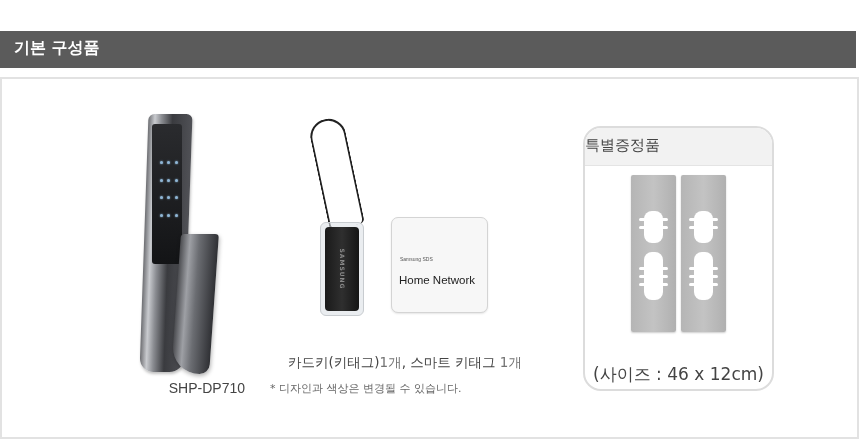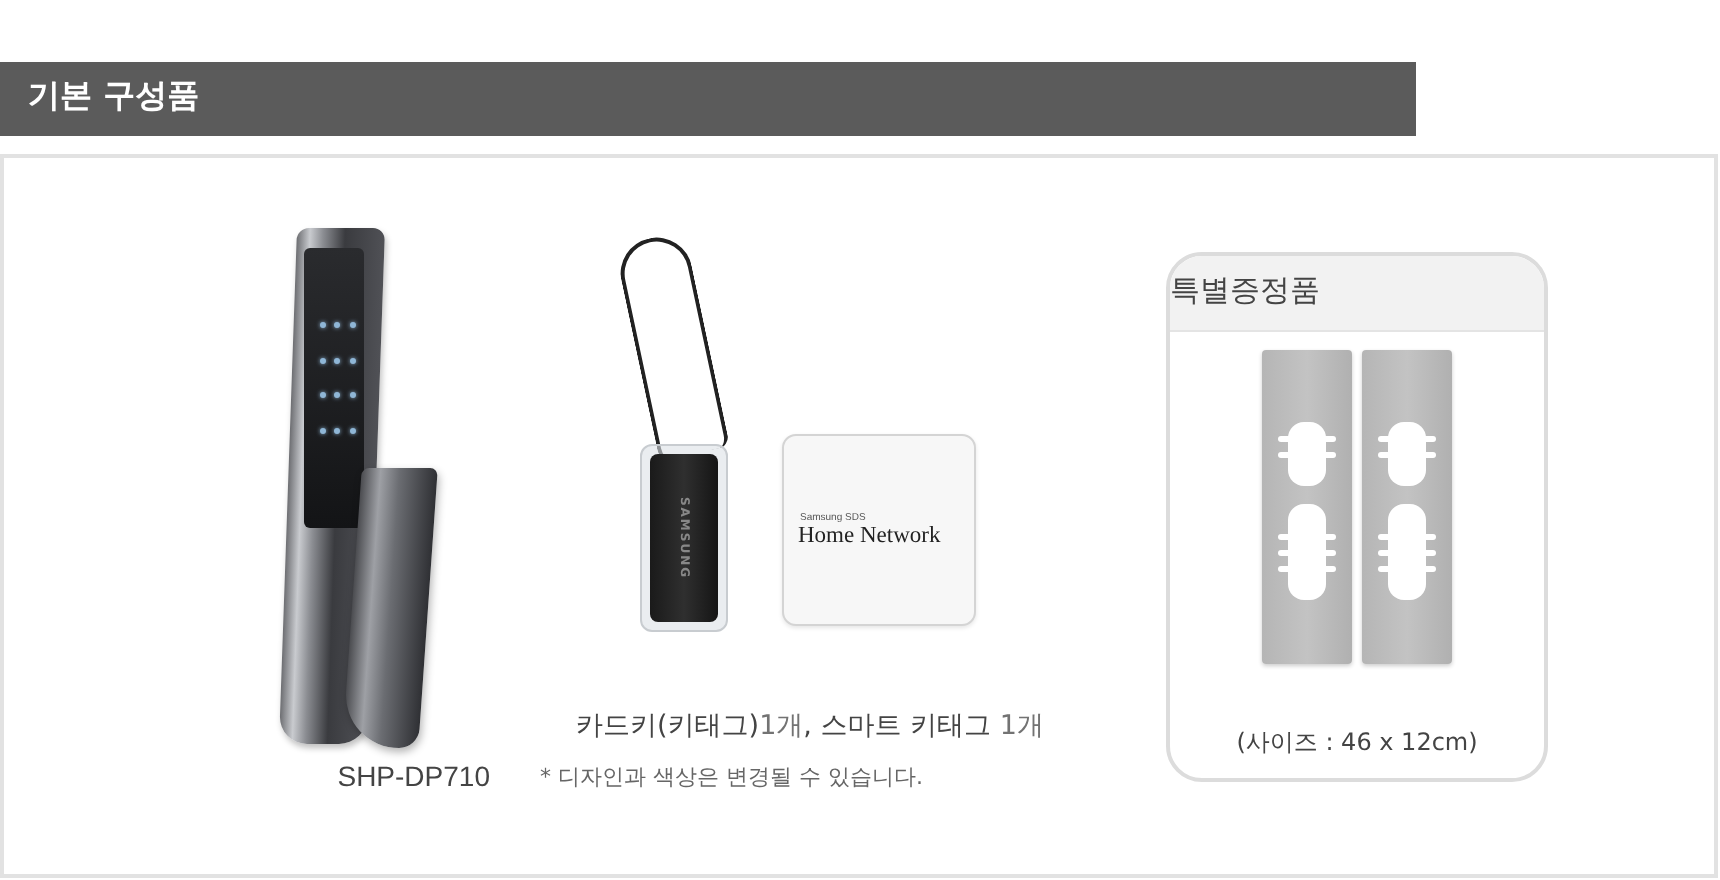"기본 구성품" .header-bar { width: 708px -> 856px }
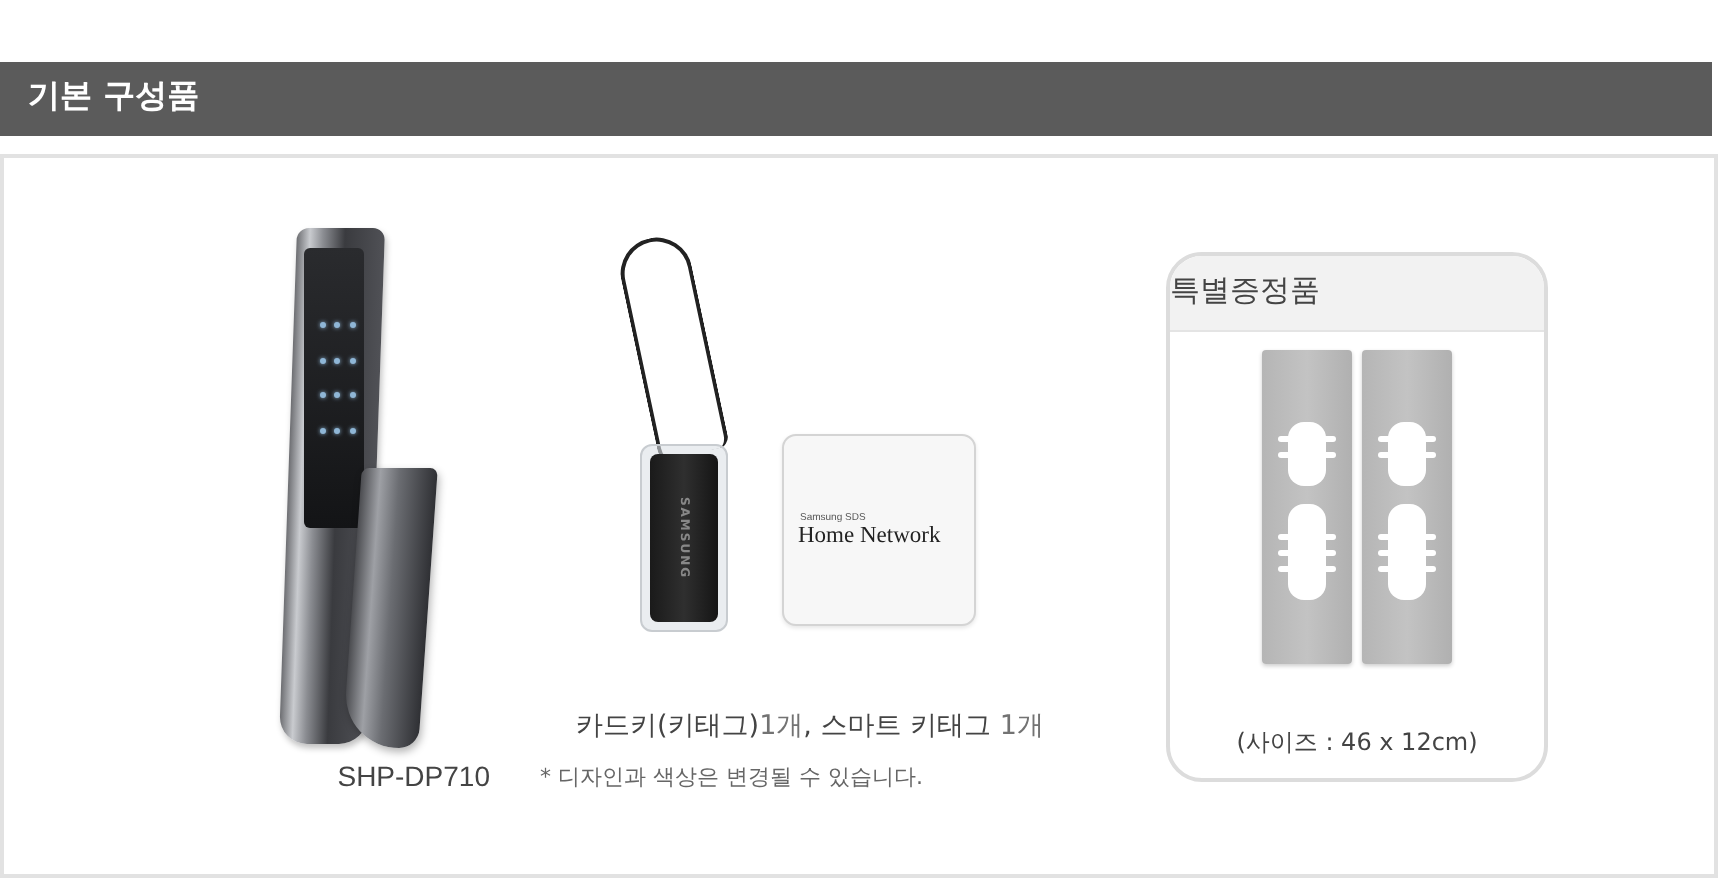"Home Network" .smarttag-title { font-family: Liberation Serif, serif -> Liberation Sans, sans-serif; top: 44px -> 56px }
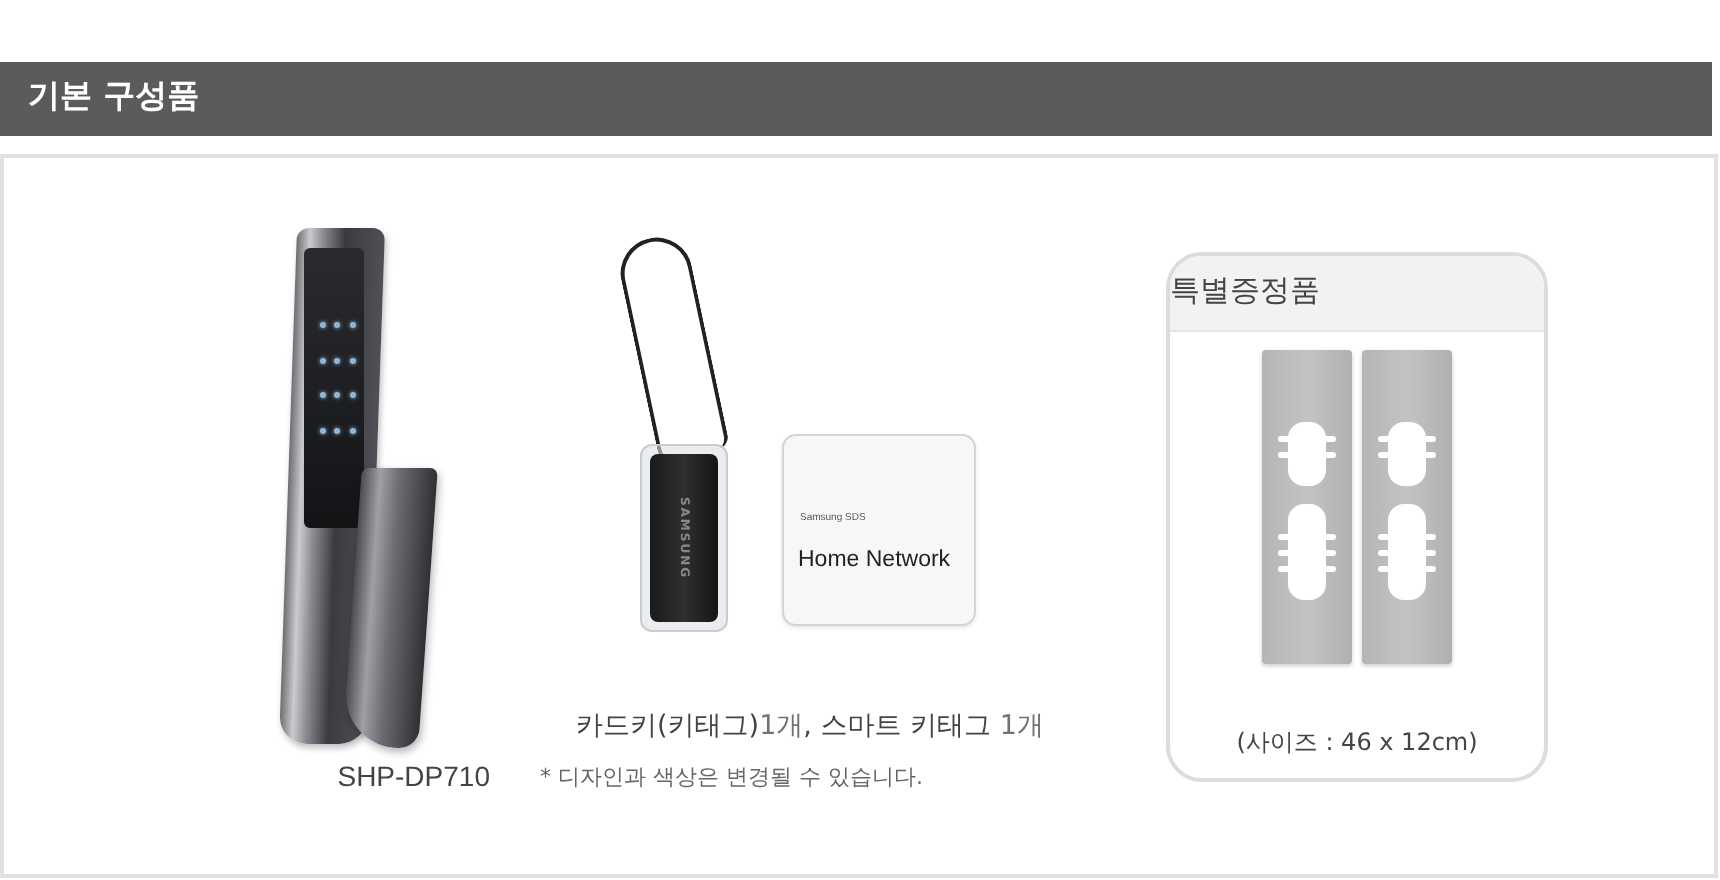"(사이즈 : 46 x 12cm)" .gift-size { font-size: 12px -> 17px }
